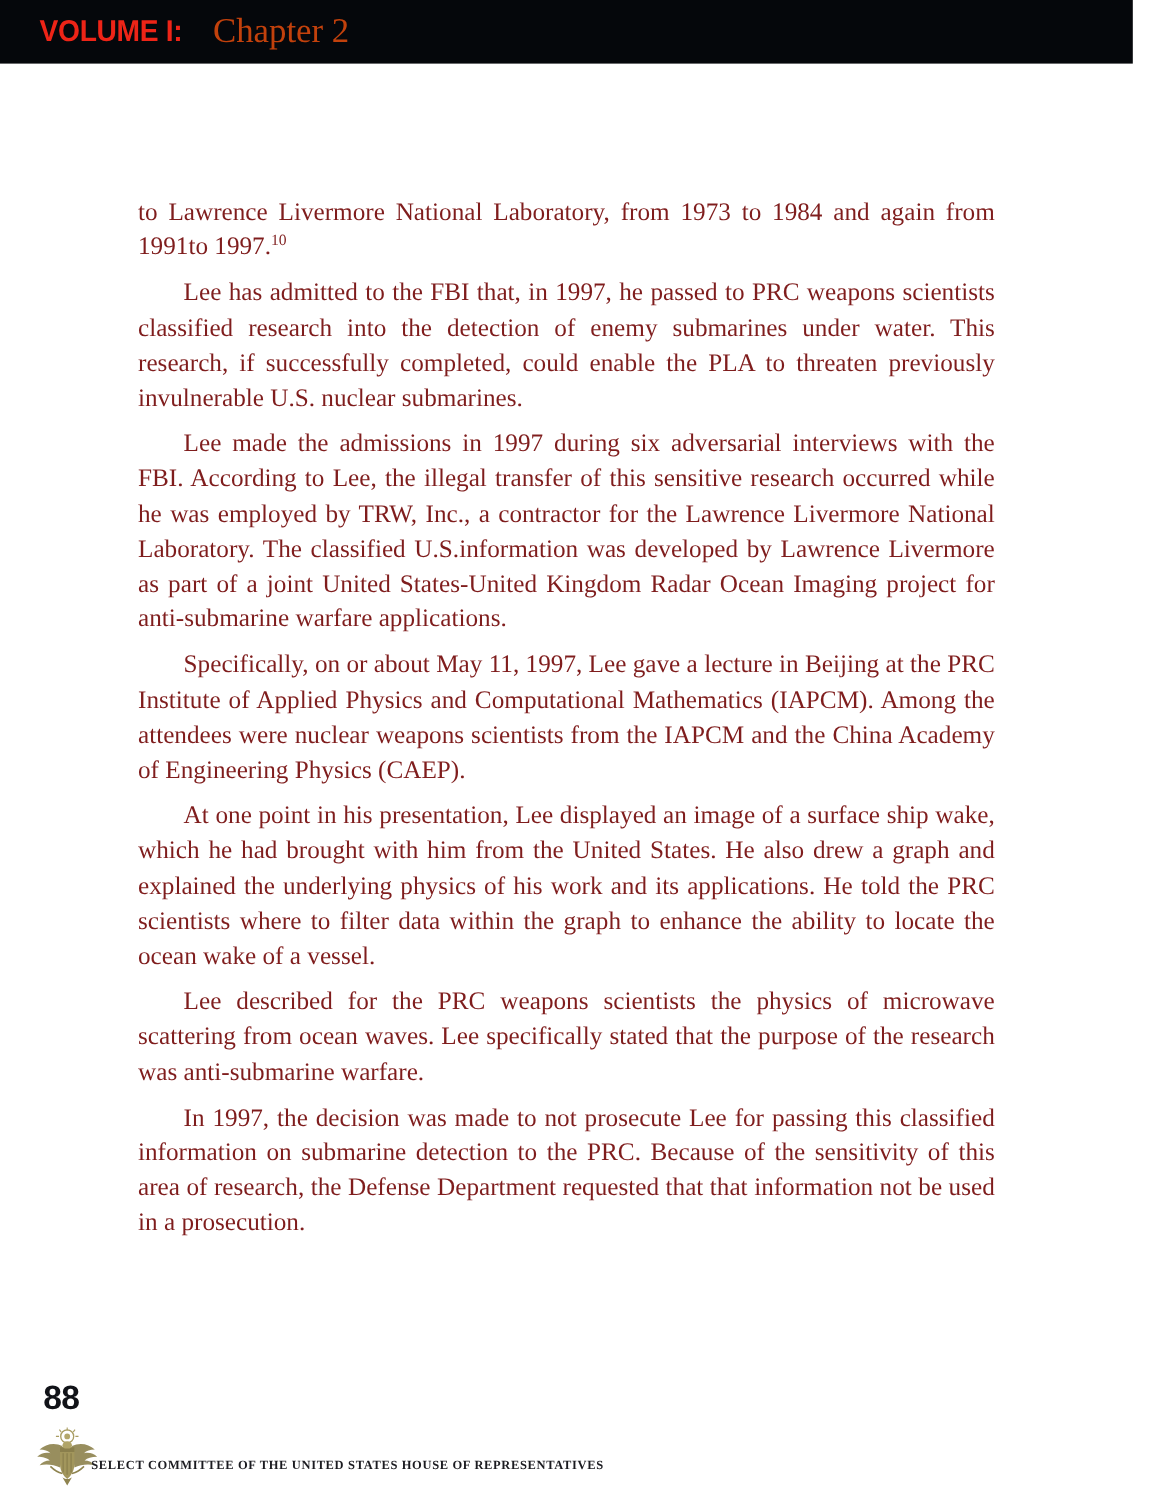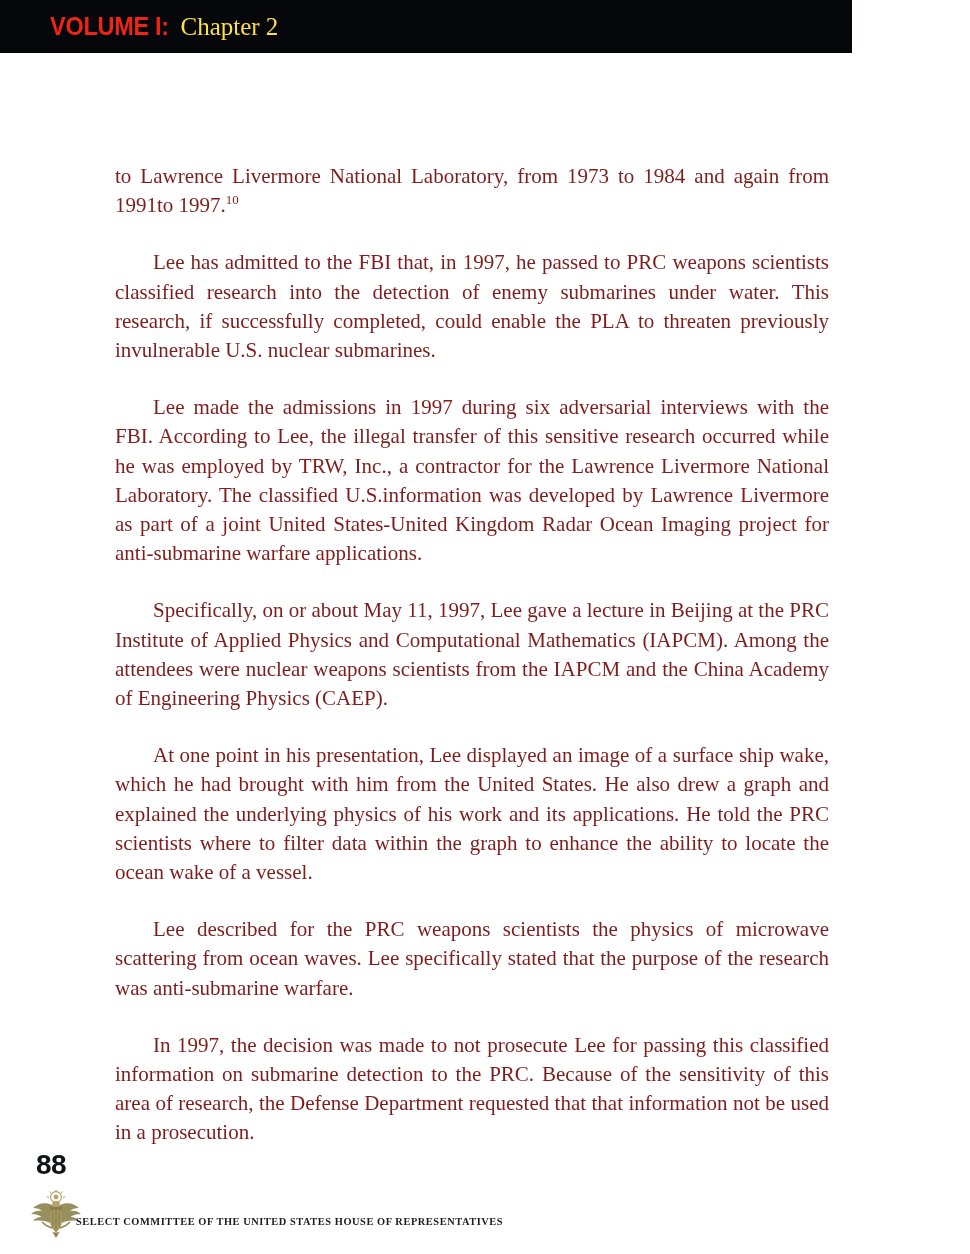"VOLUME I:" .header-bar { padding-left: 50px -> 33px; width: 852px -> 944px }
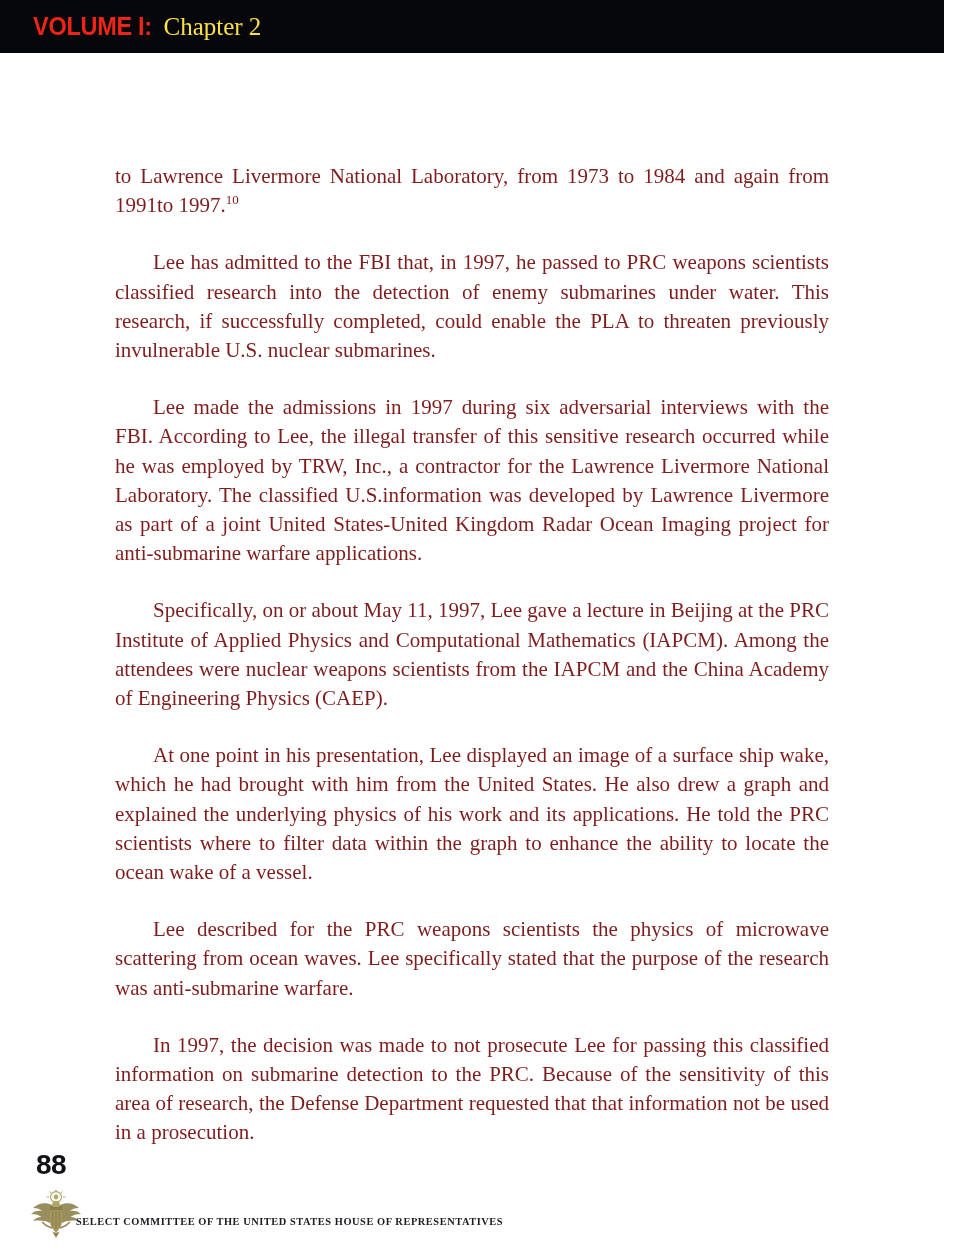"Chapter 2" .chapter-label { color: #fde047 -> #c2410c; font-size: 25px -> 29px; margin-left: 4px -> 18px }
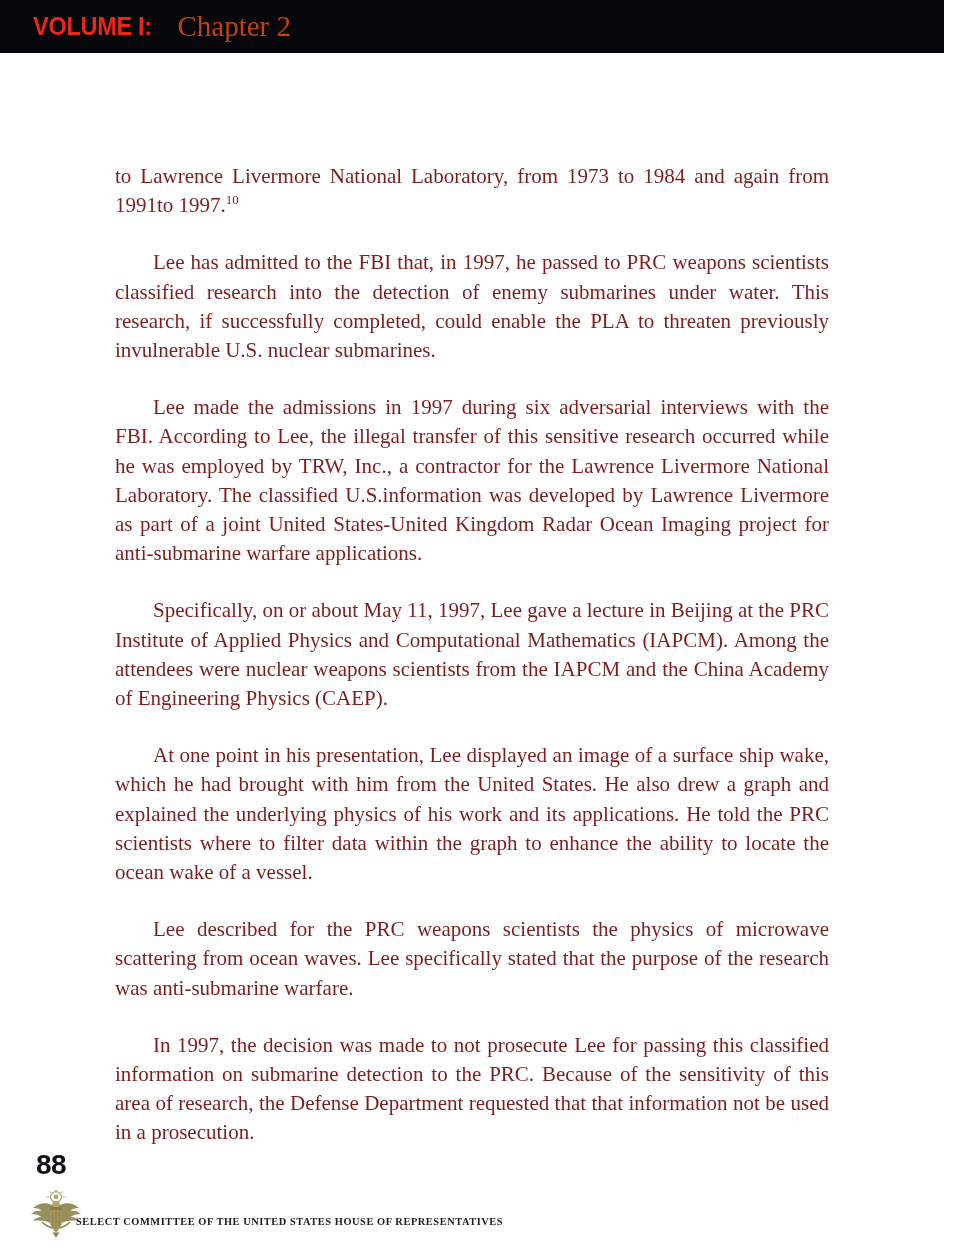"Lee has admitted to the" p.para + p.para { margin-top: 28px -> 9px }
